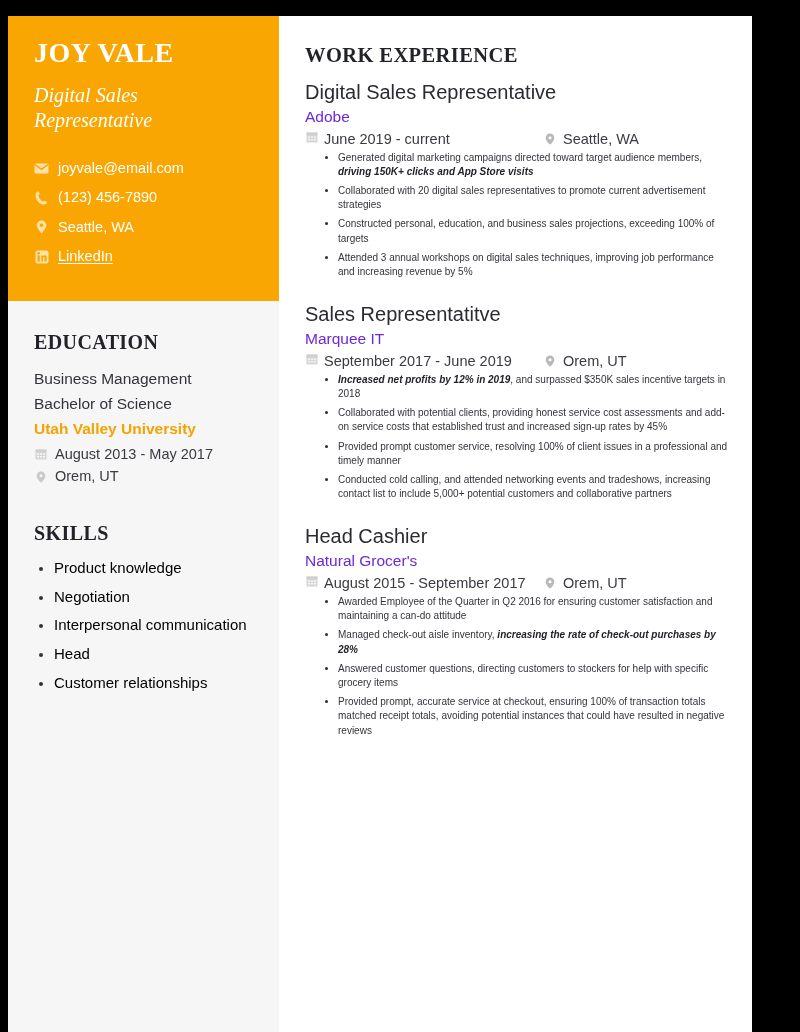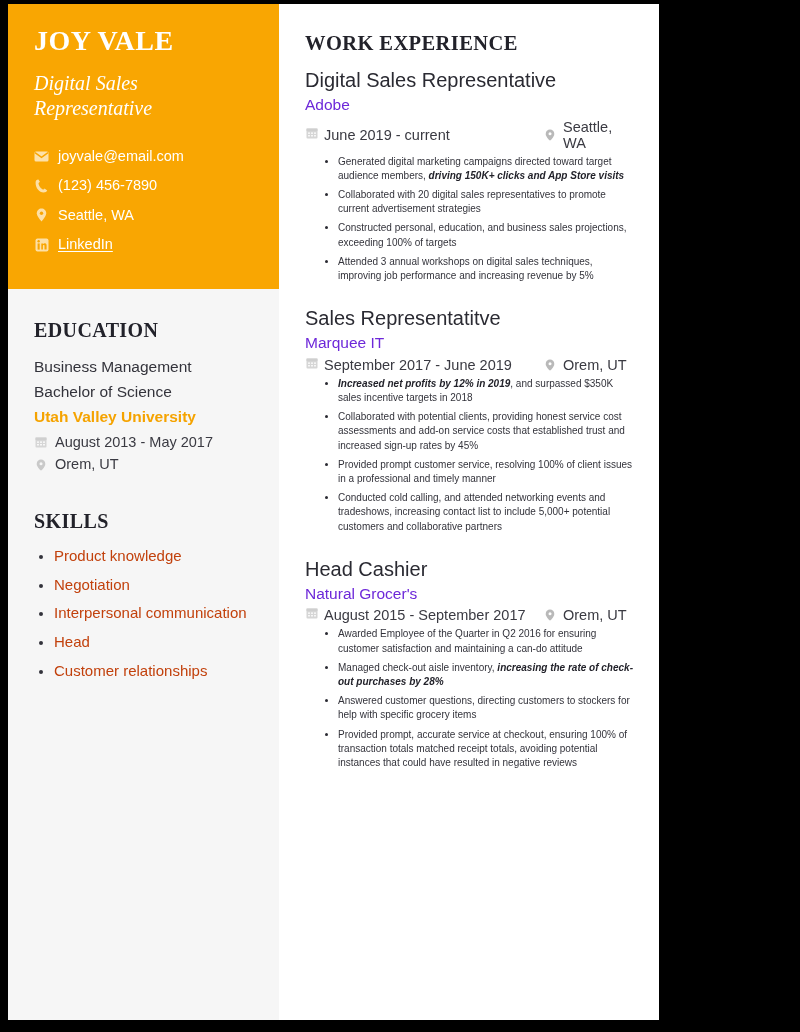"JOY VALE" #page { top: 4px -> 16px; width: 651px -> 744px }
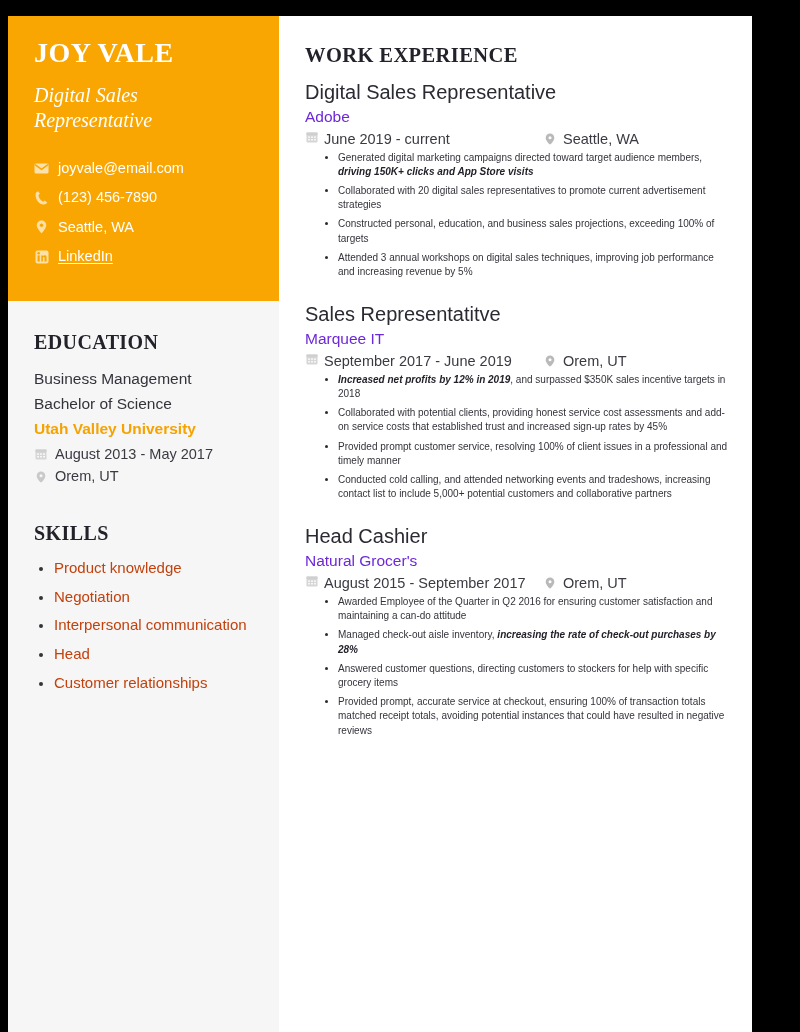"Product knowledge" .skills-list li { color: #c2410c -> #000000 }
